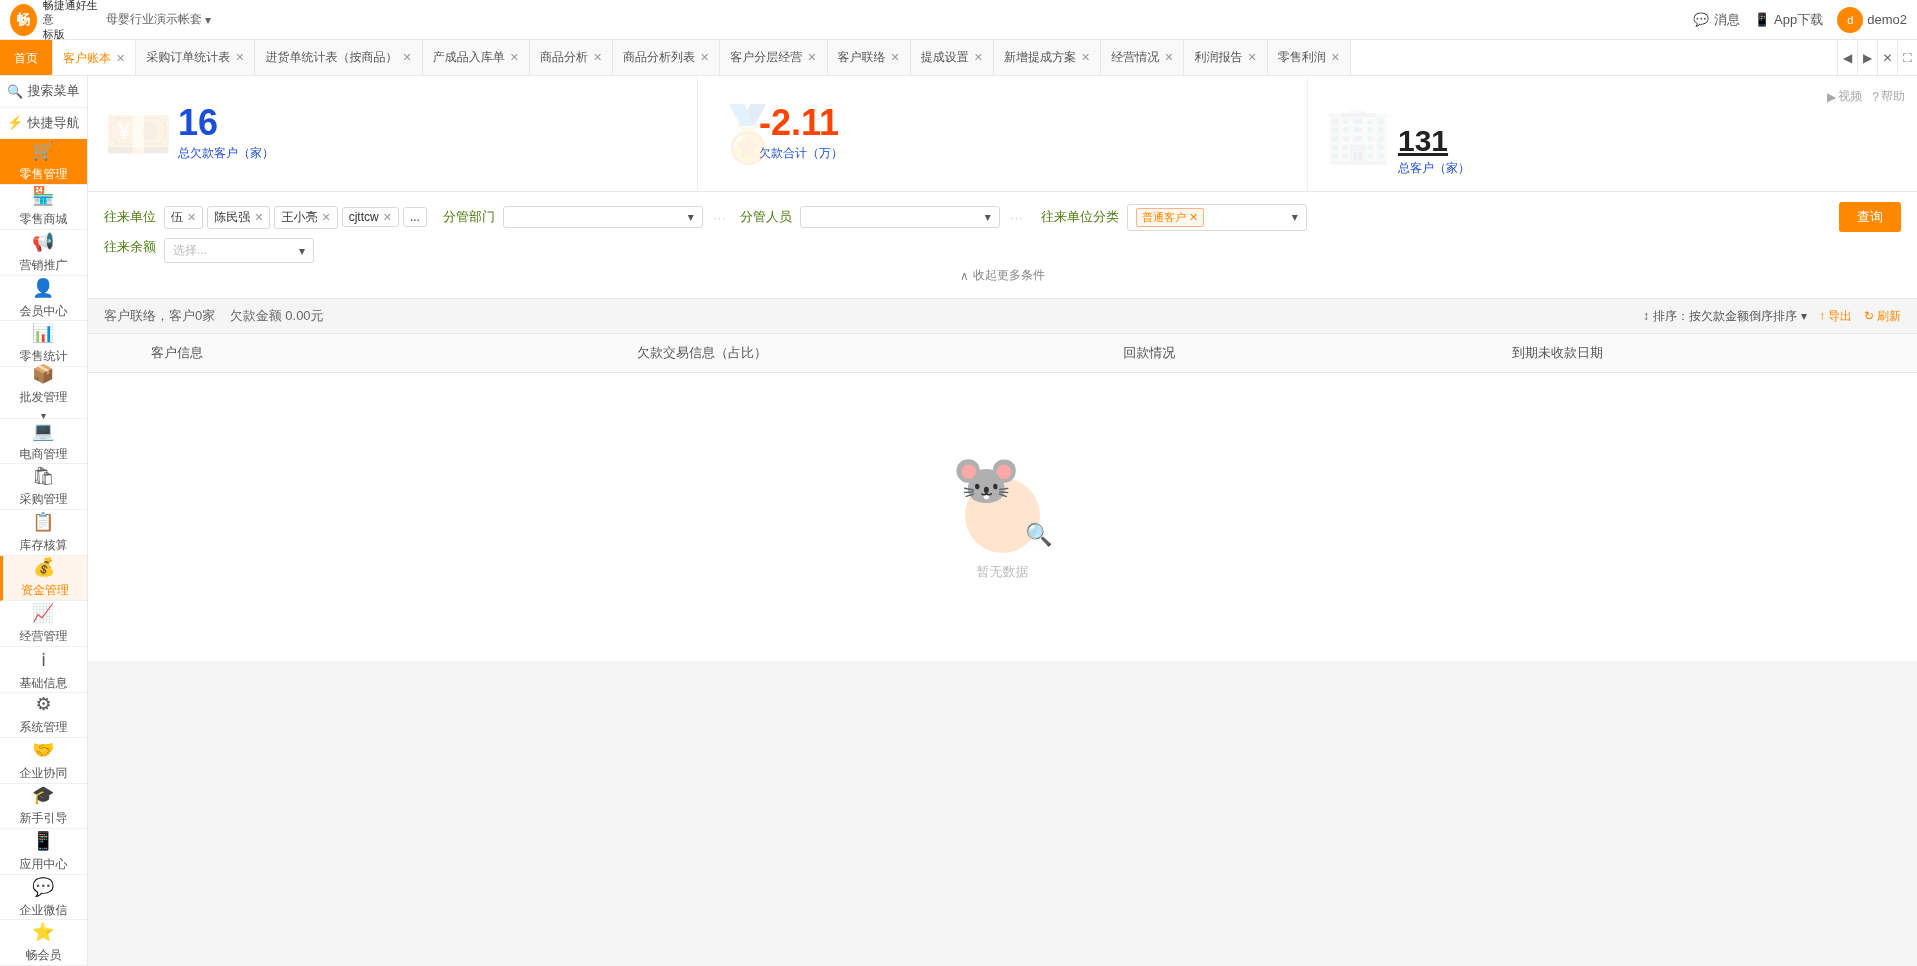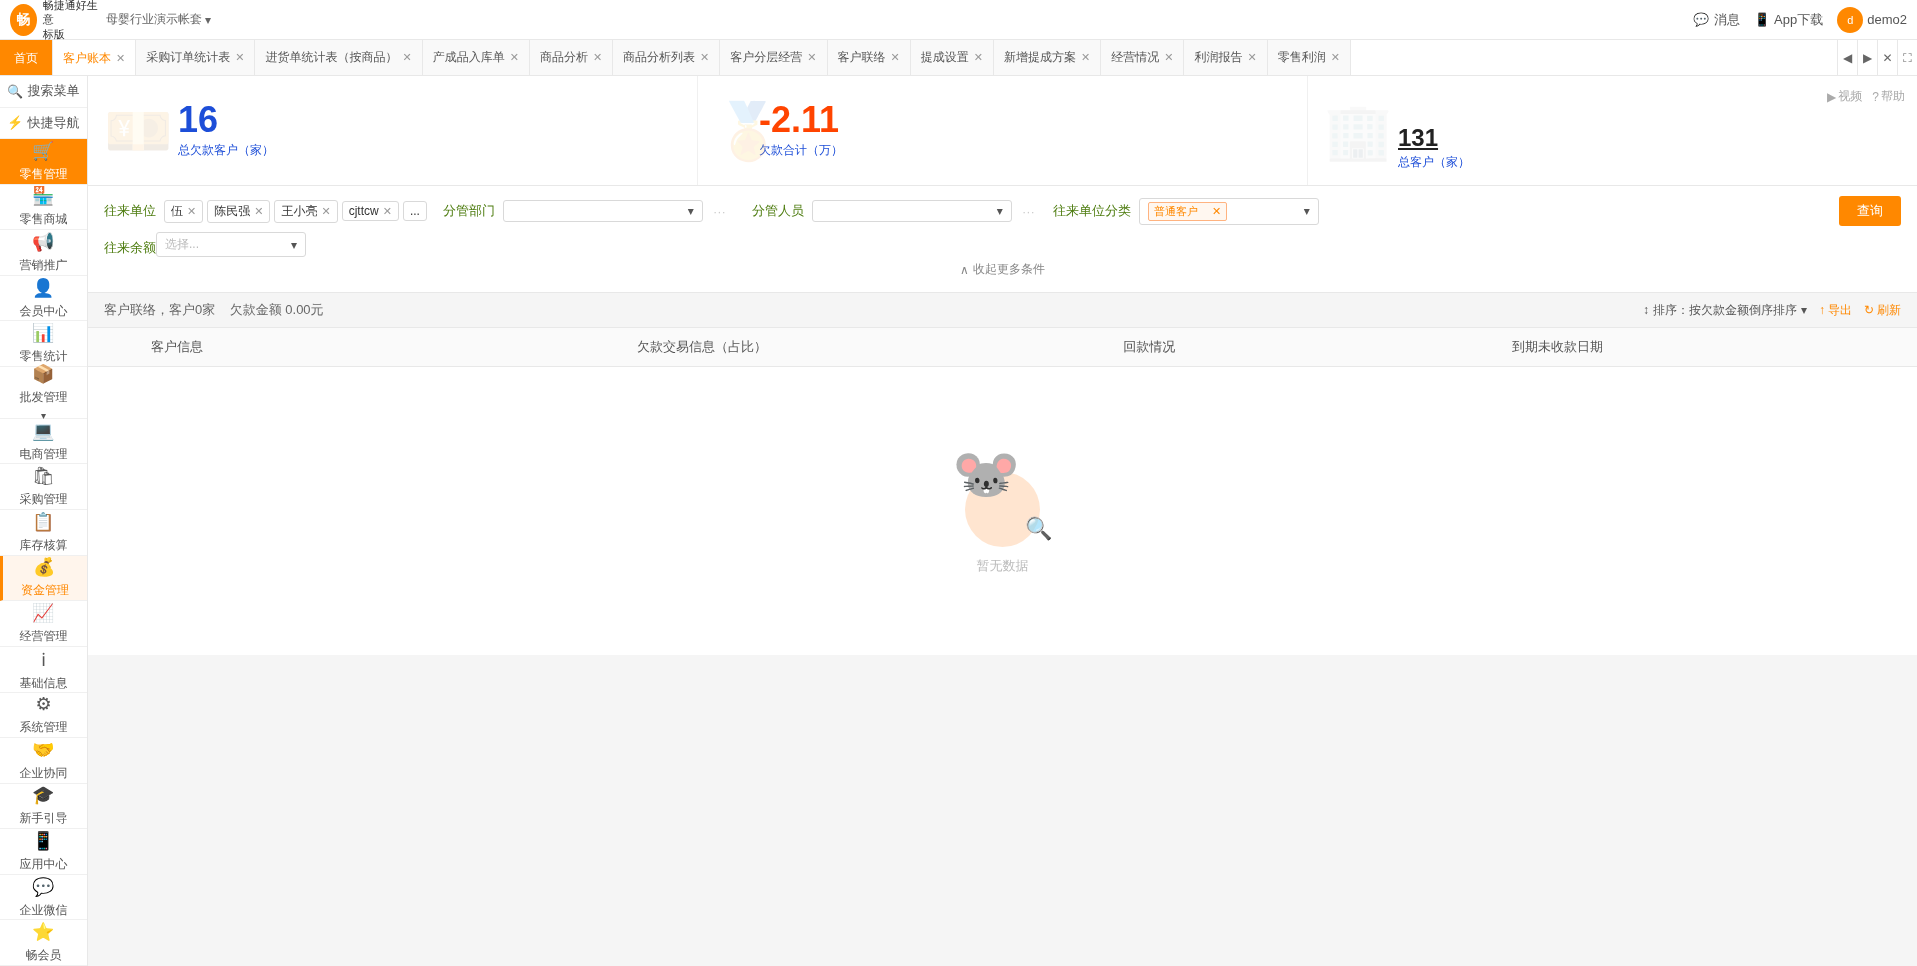"131" .stat-number.dark { font-size: 24px -> 30px }
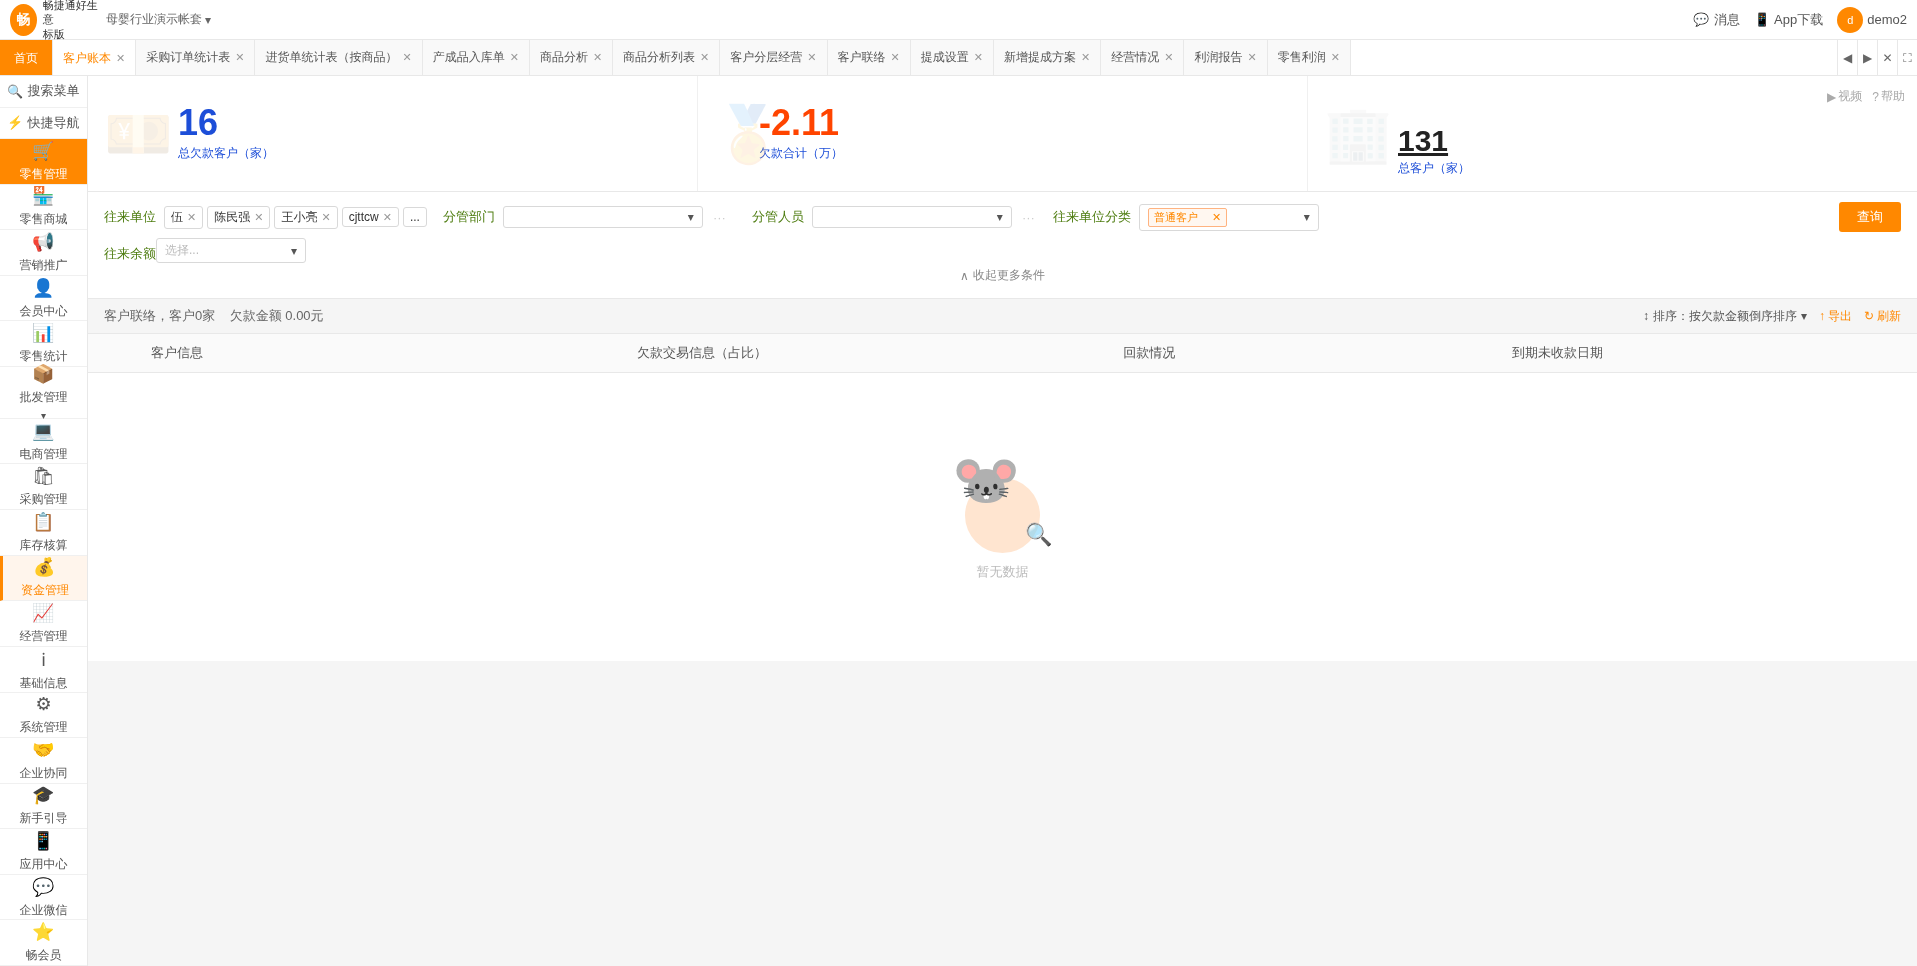"分管人员" span.filter-label { margin-left: 16px -> 4px }
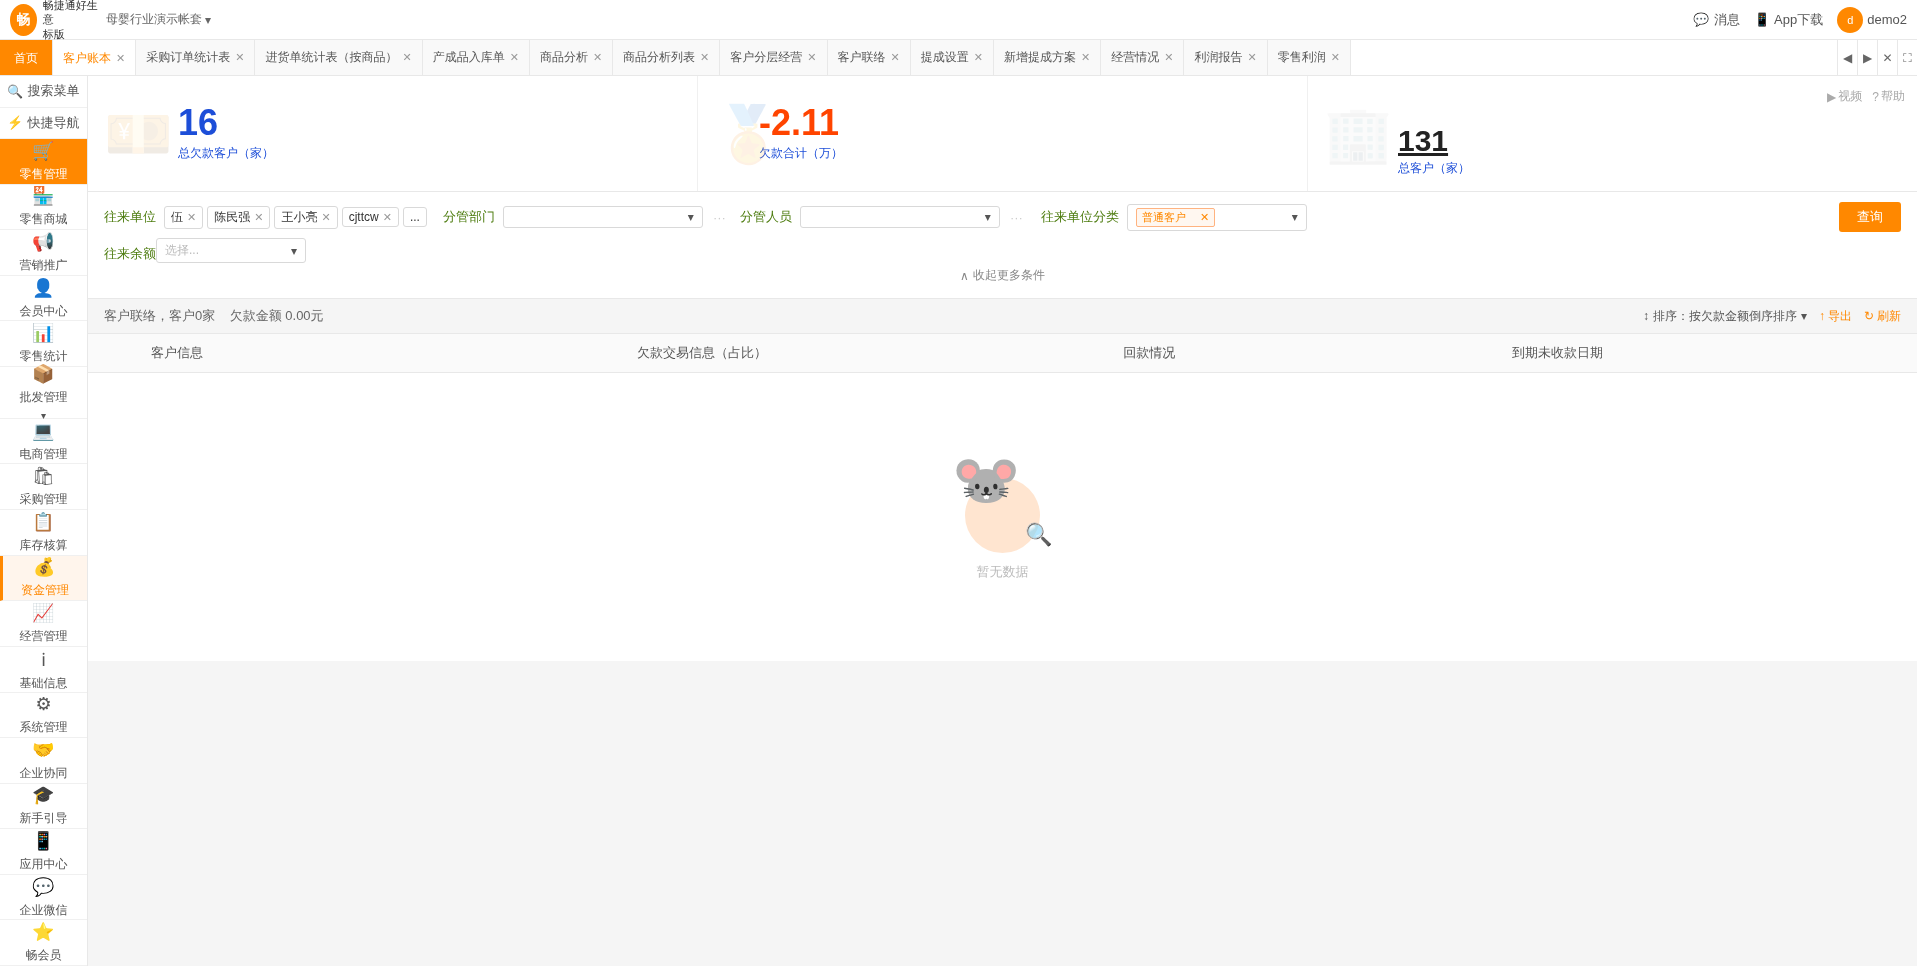"普通客户" .selected-tag { gap: 14px -> 3px }
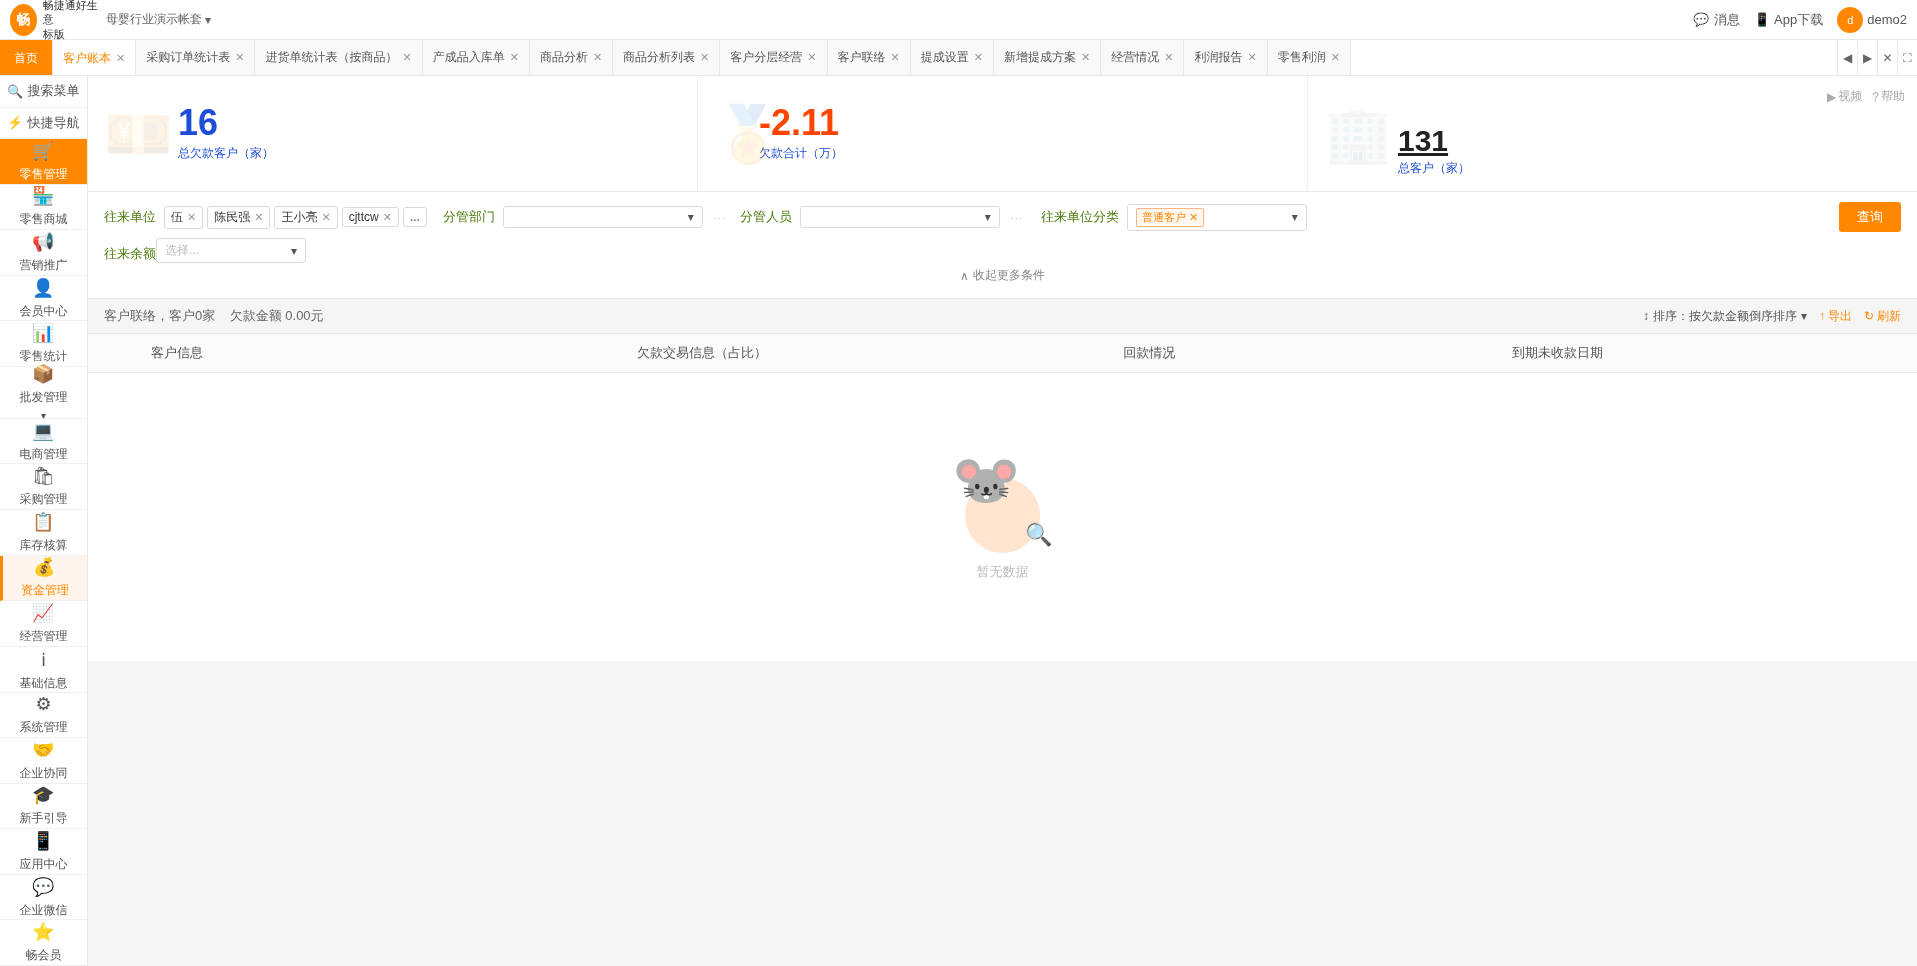"往来余额" .filter-row2 { align-items: flex-end -> flex-start; gap: none -> 8px }
